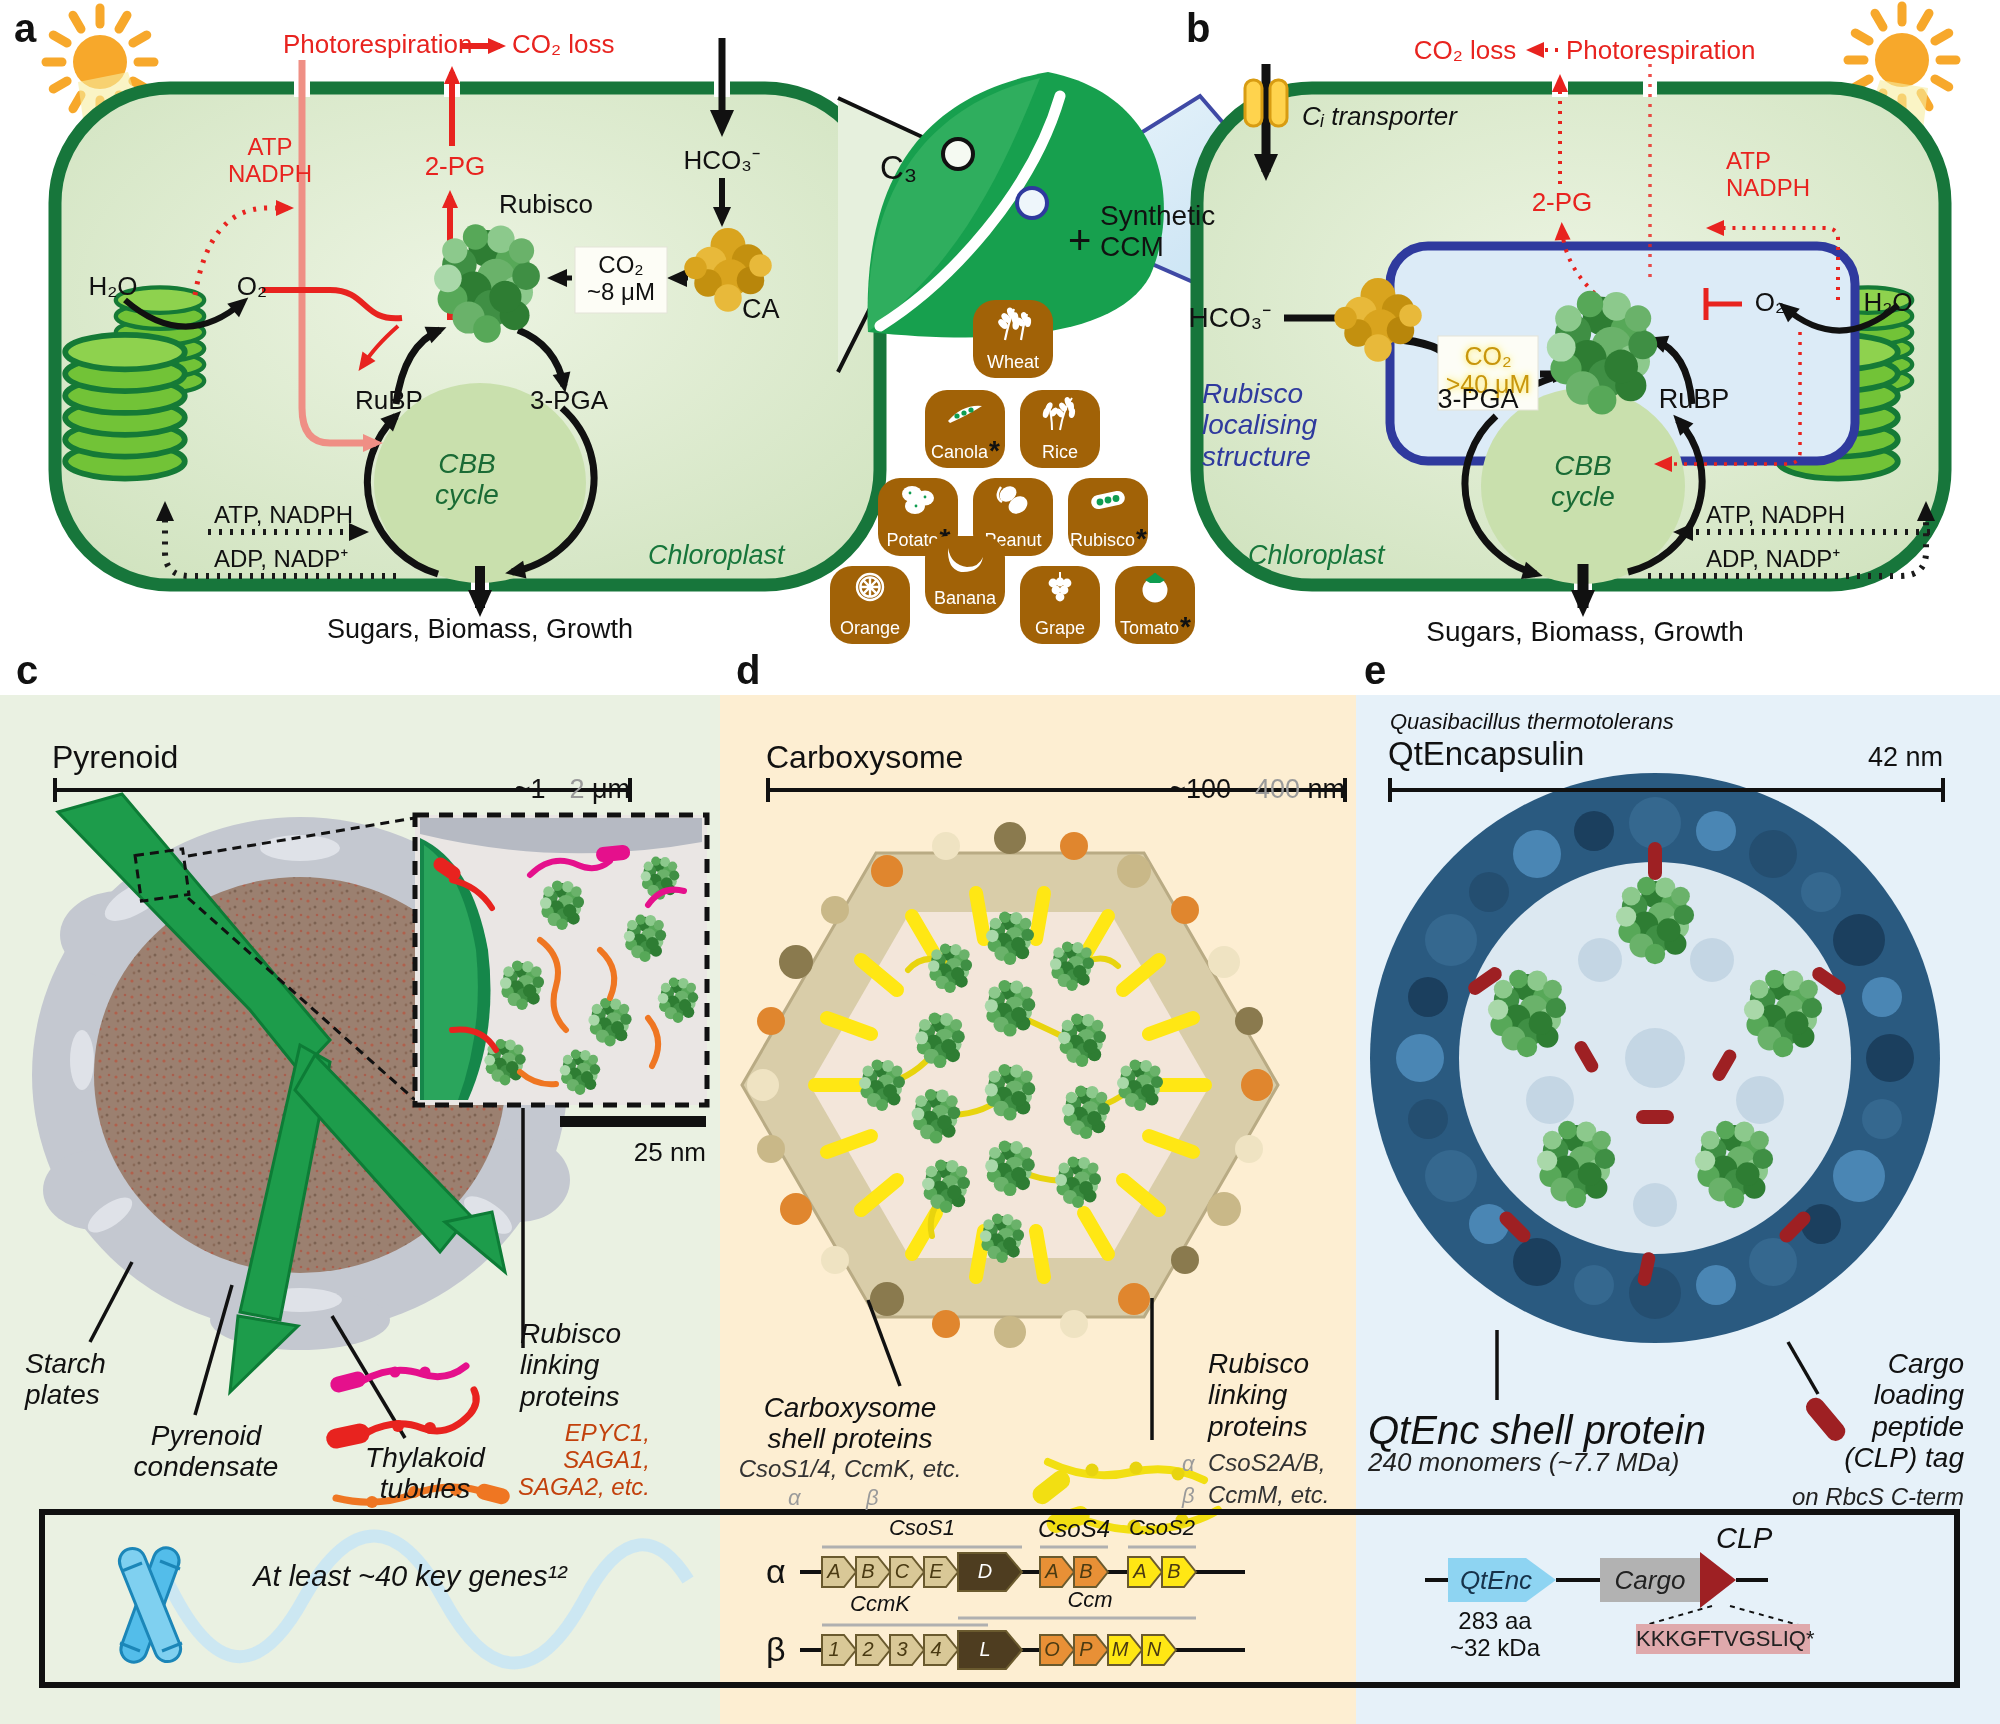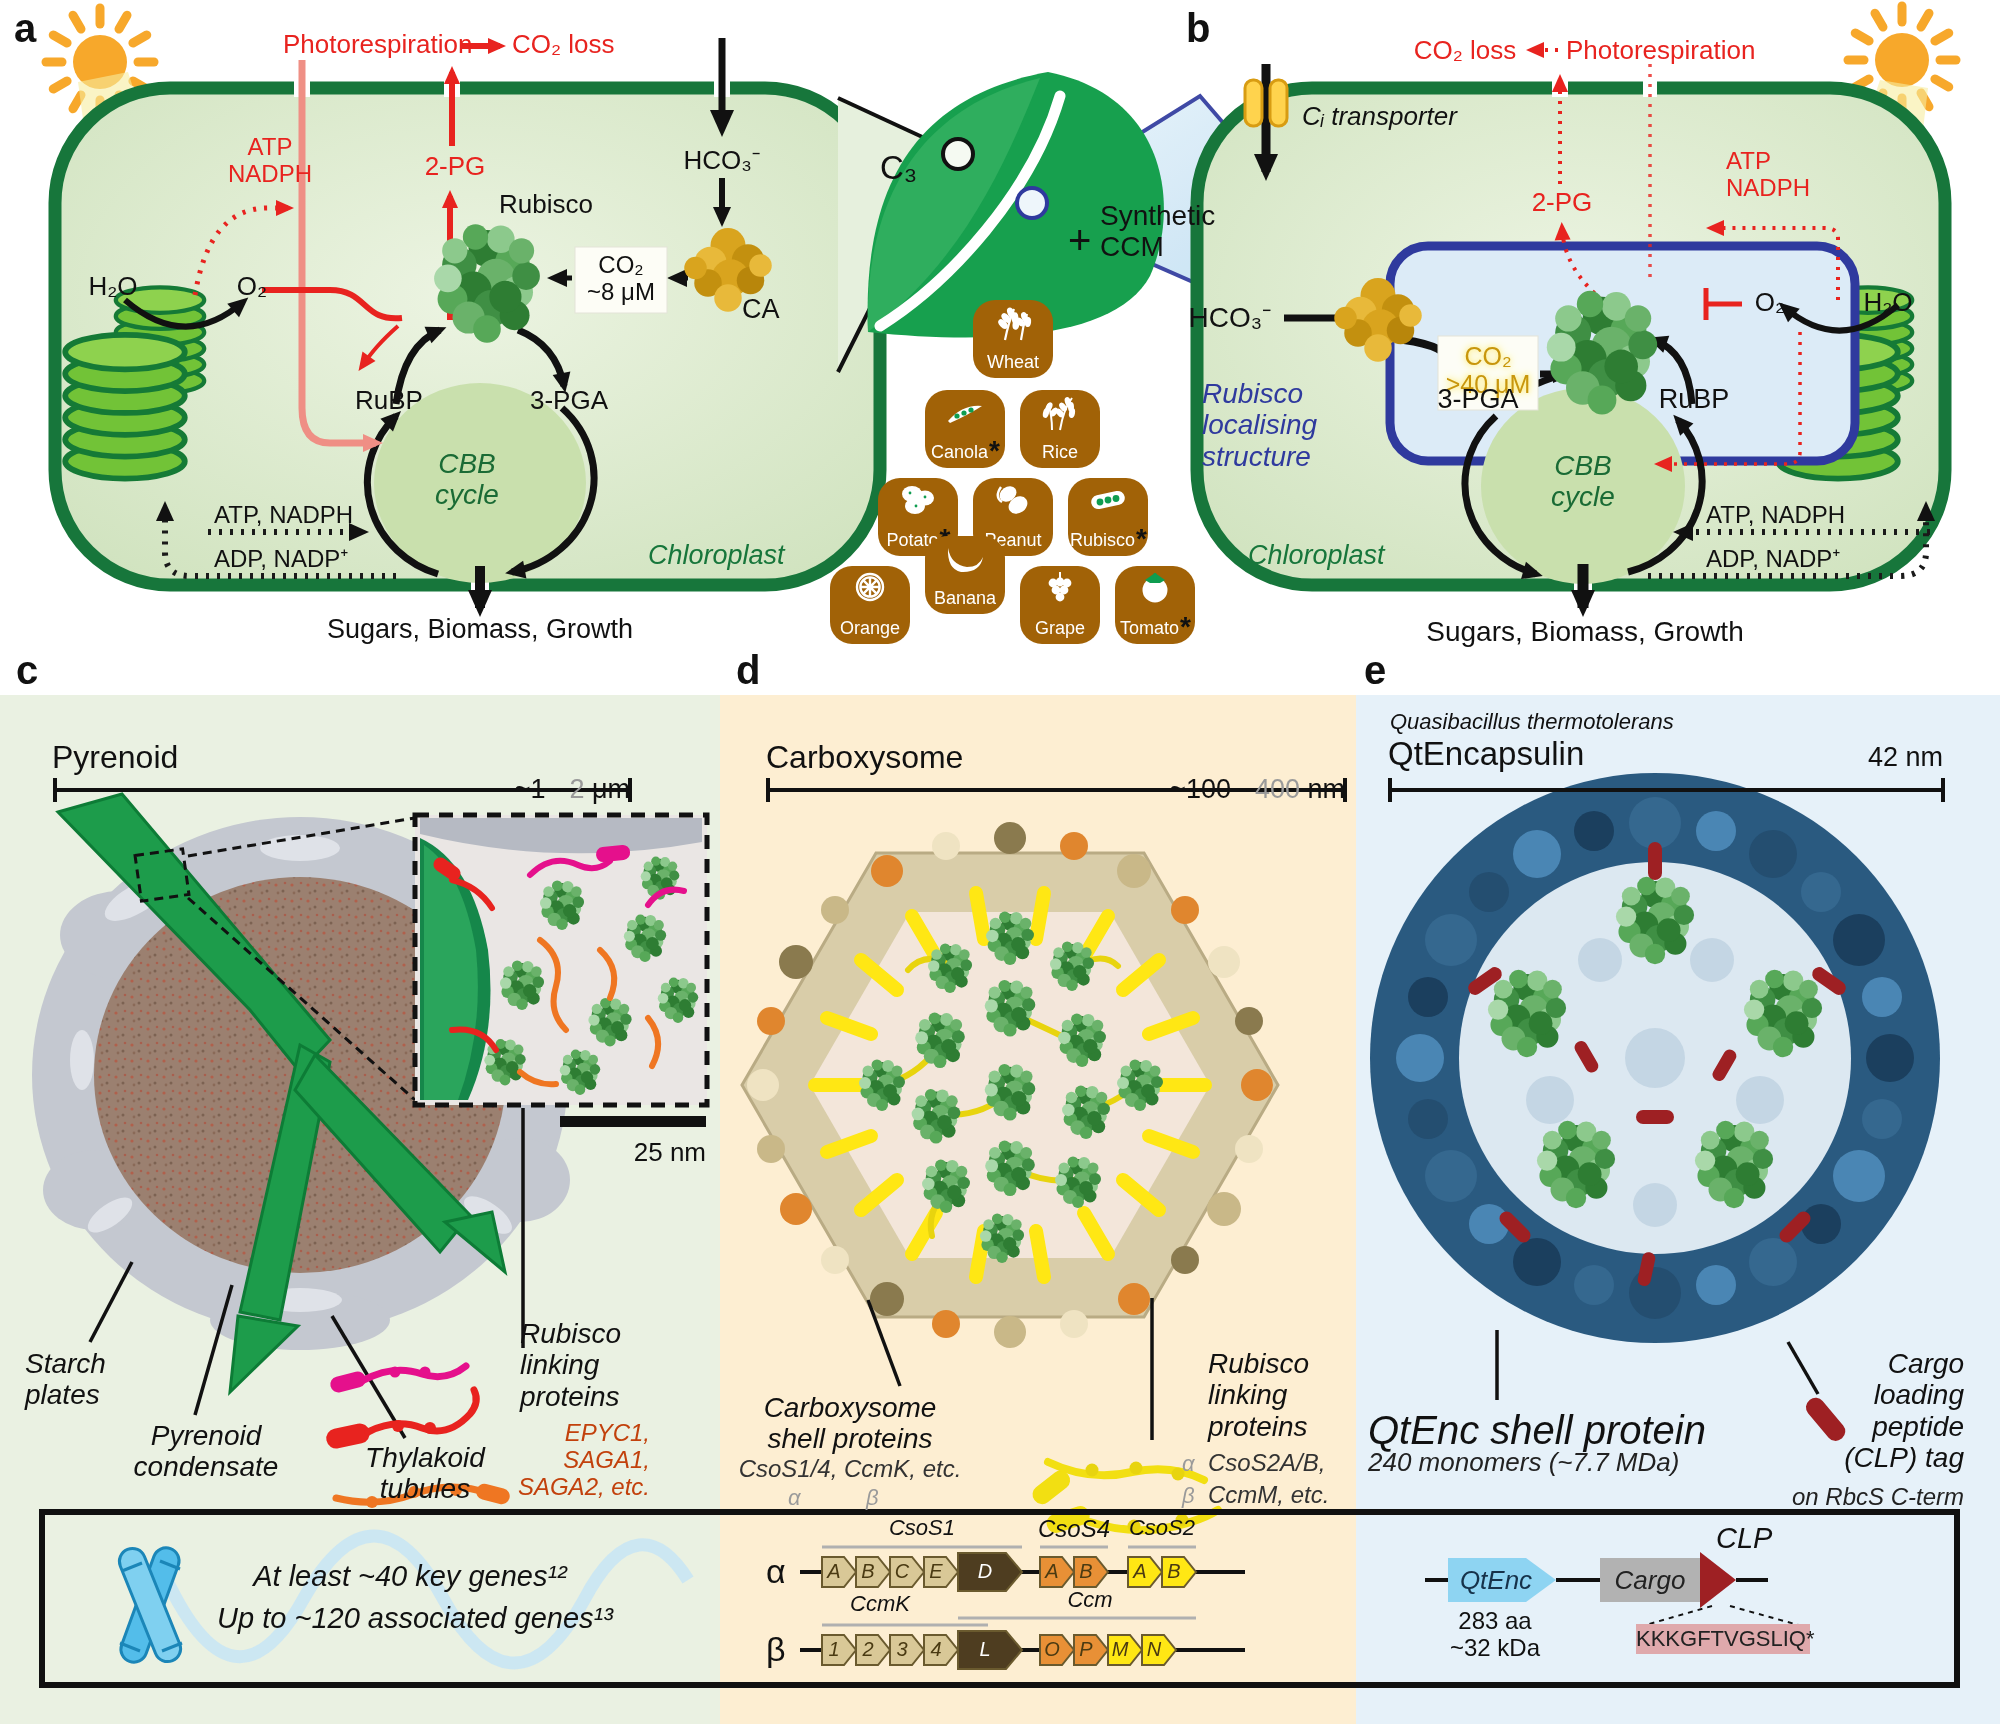"Up to ~120 associated genes¹³" div.t { html: <div>Up to ~120 associated genes¹³</div> -> none }
